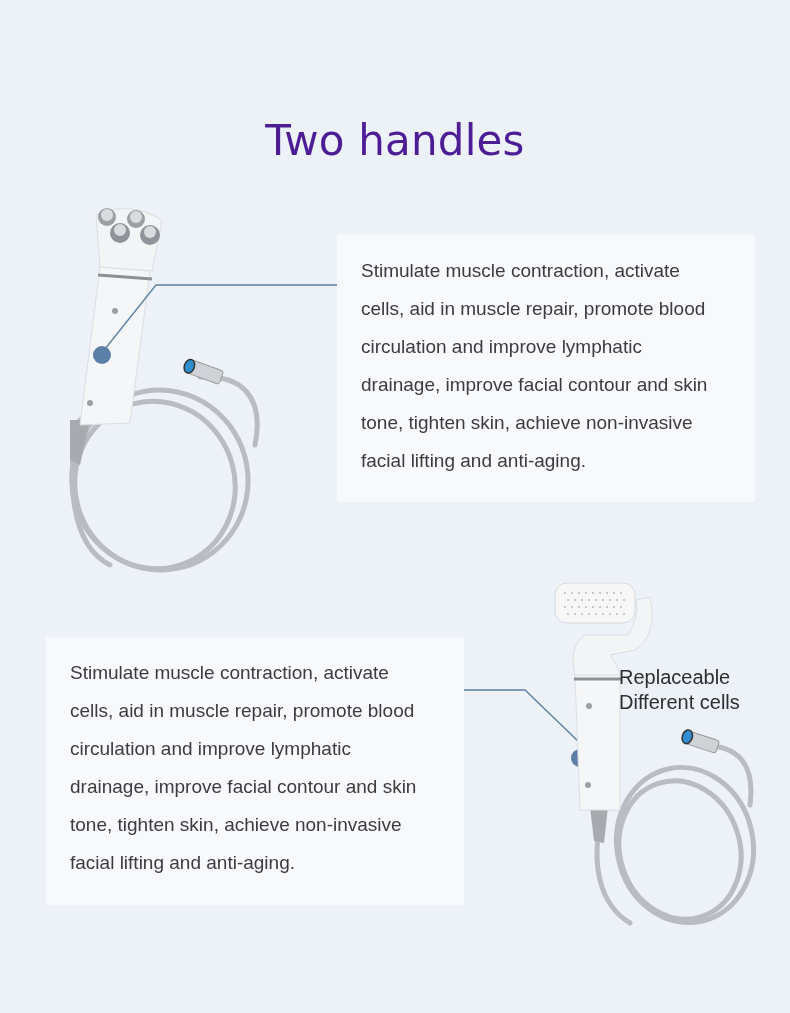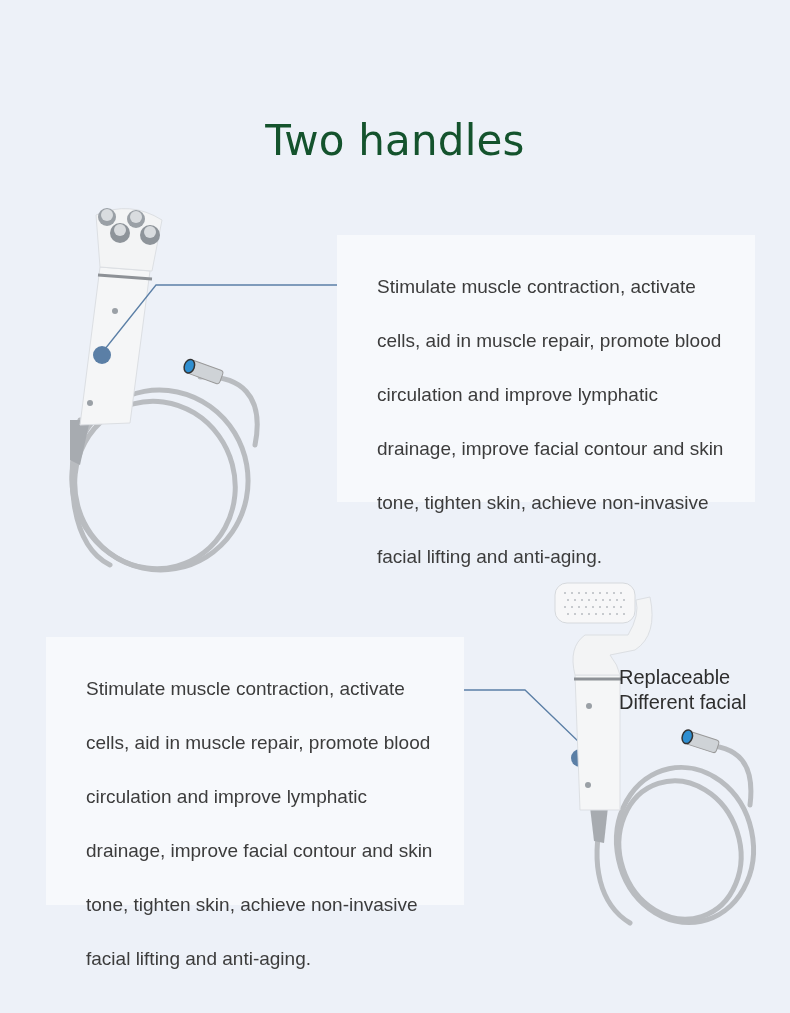"Two handles" .title { color: #14532d -> #4c1d95 }
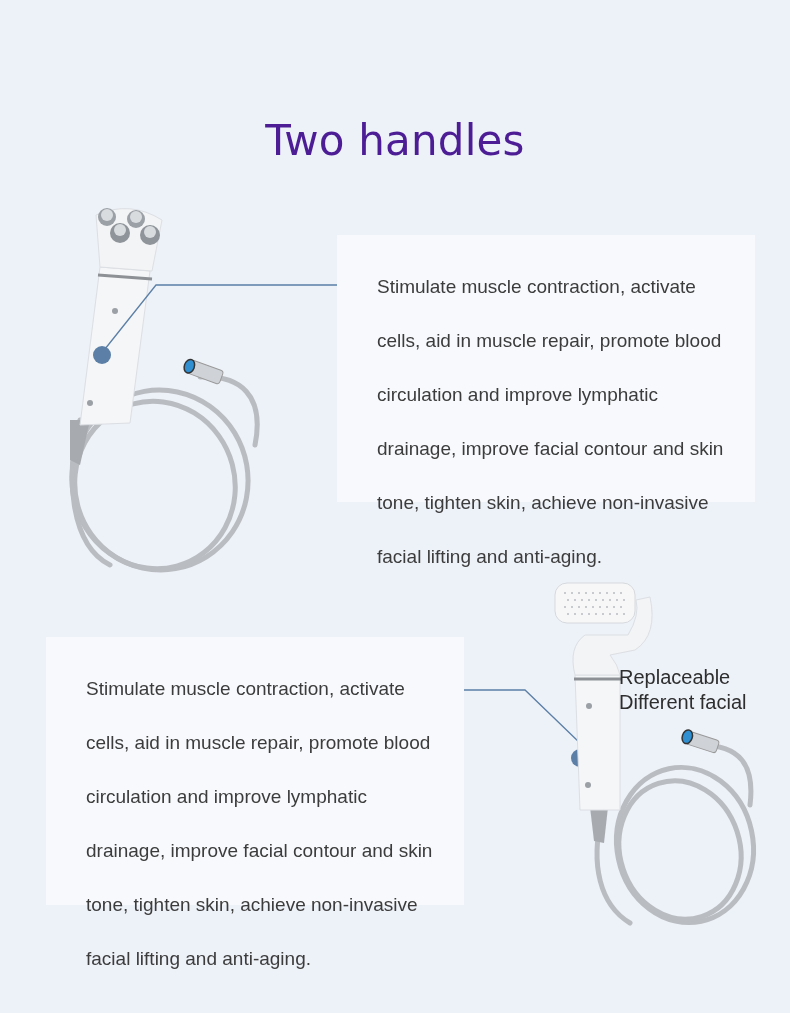"Stimulate muscle contraction, activate" .card p { margin: 16px -> 0 }
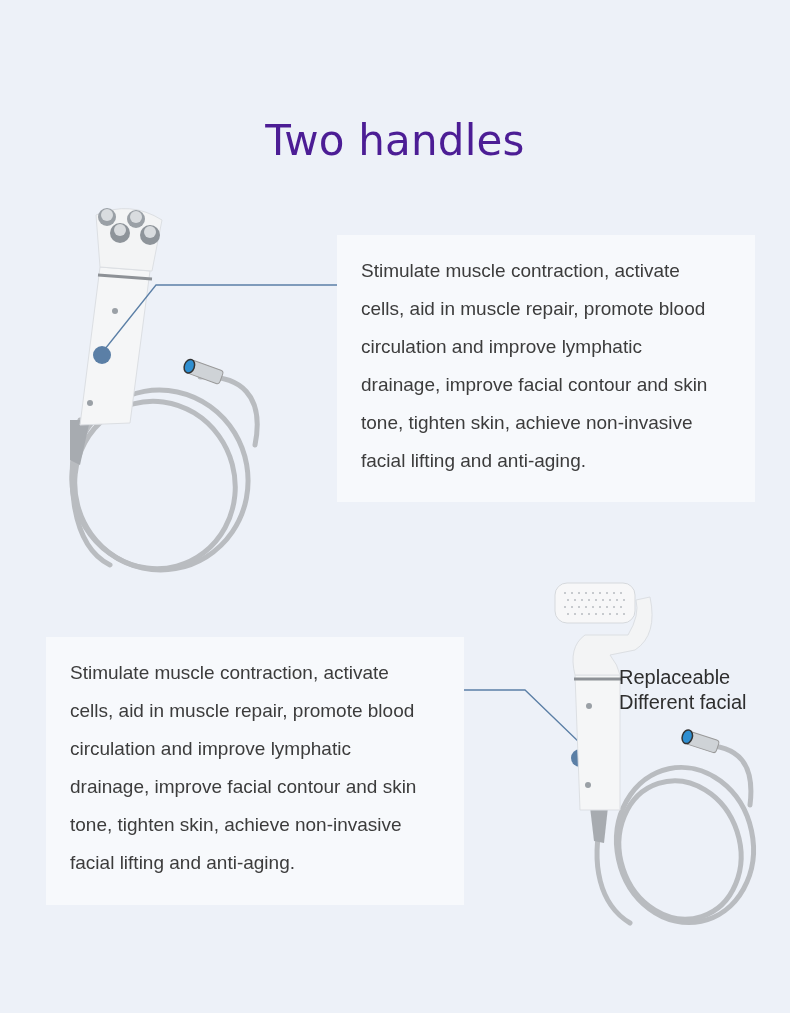"Different facial" div { text: facial -> cells }
